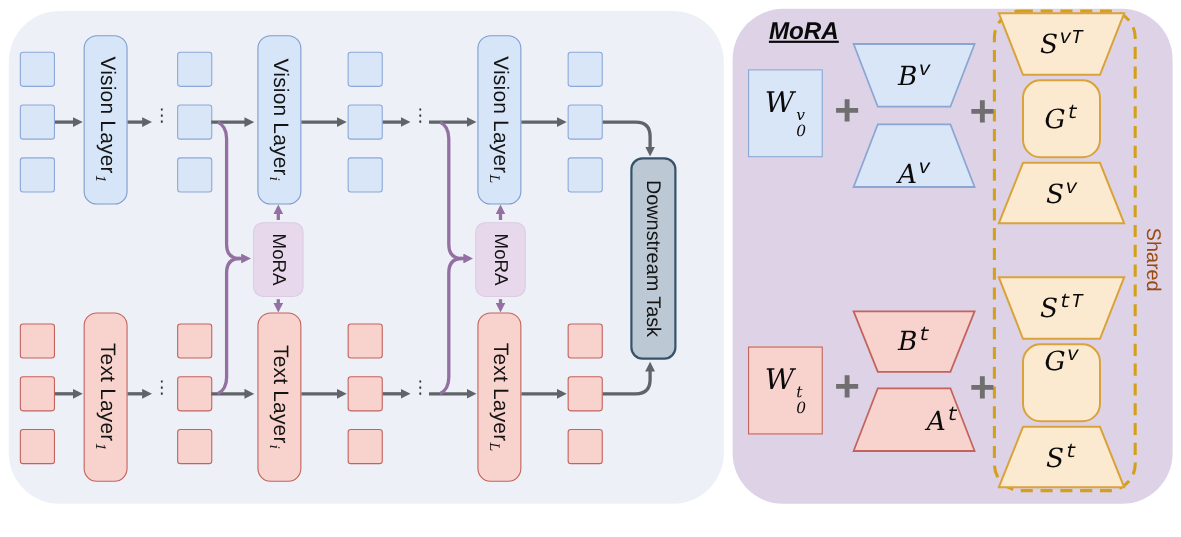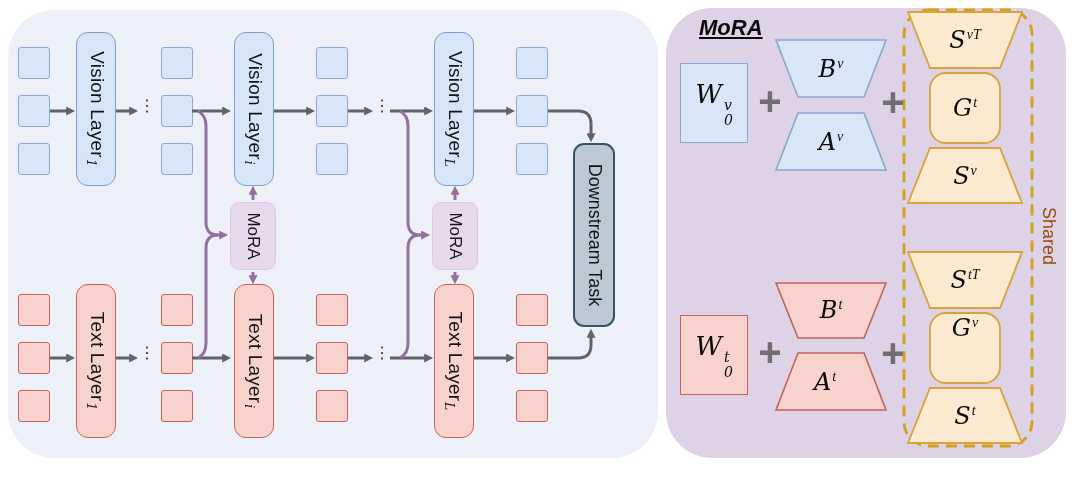"vT" .msup { font-family: Liberation Serif, serif -> Liberation Mono, monospace; font-size: 14px -> 18px }
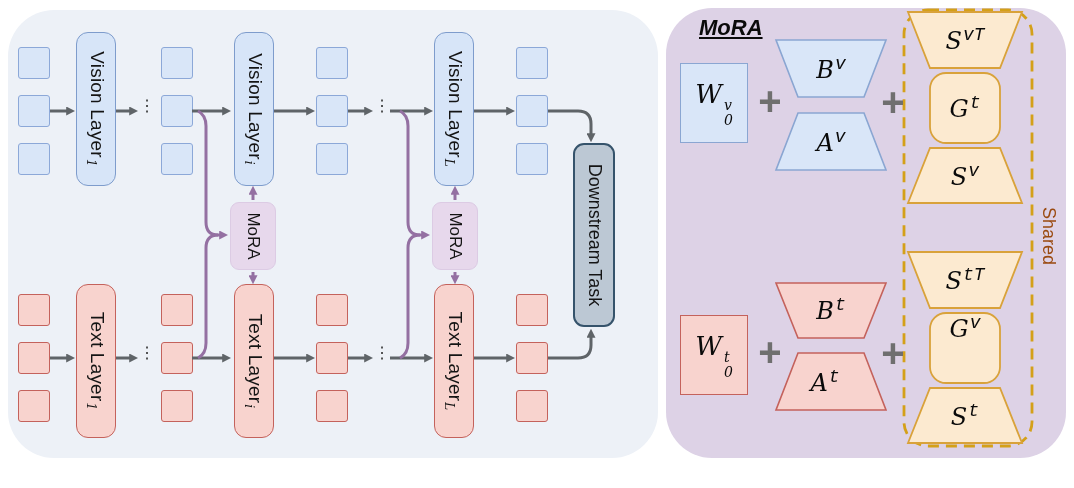"Av" div.mlabel { top: 142px -> 158px }
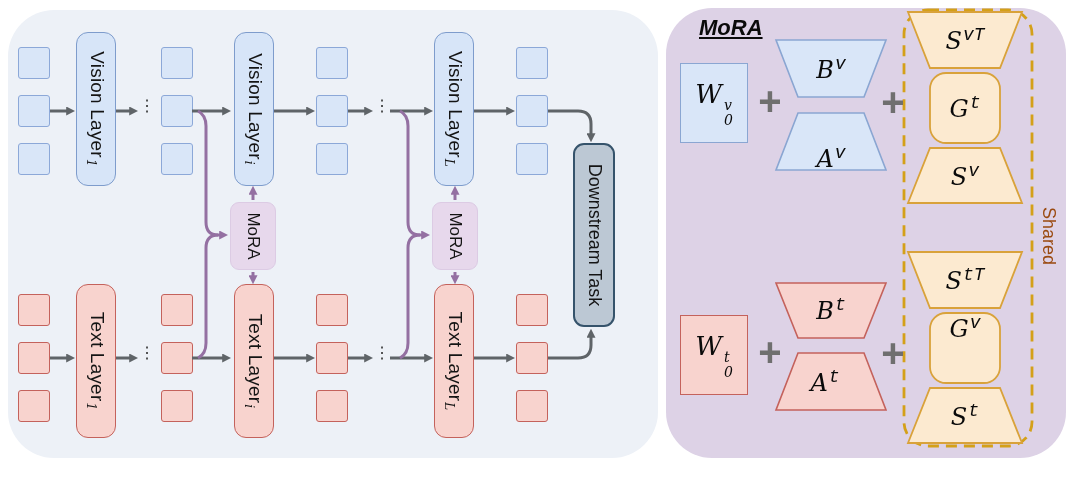"At" div.mlabel { left: 825px -> 857px }
